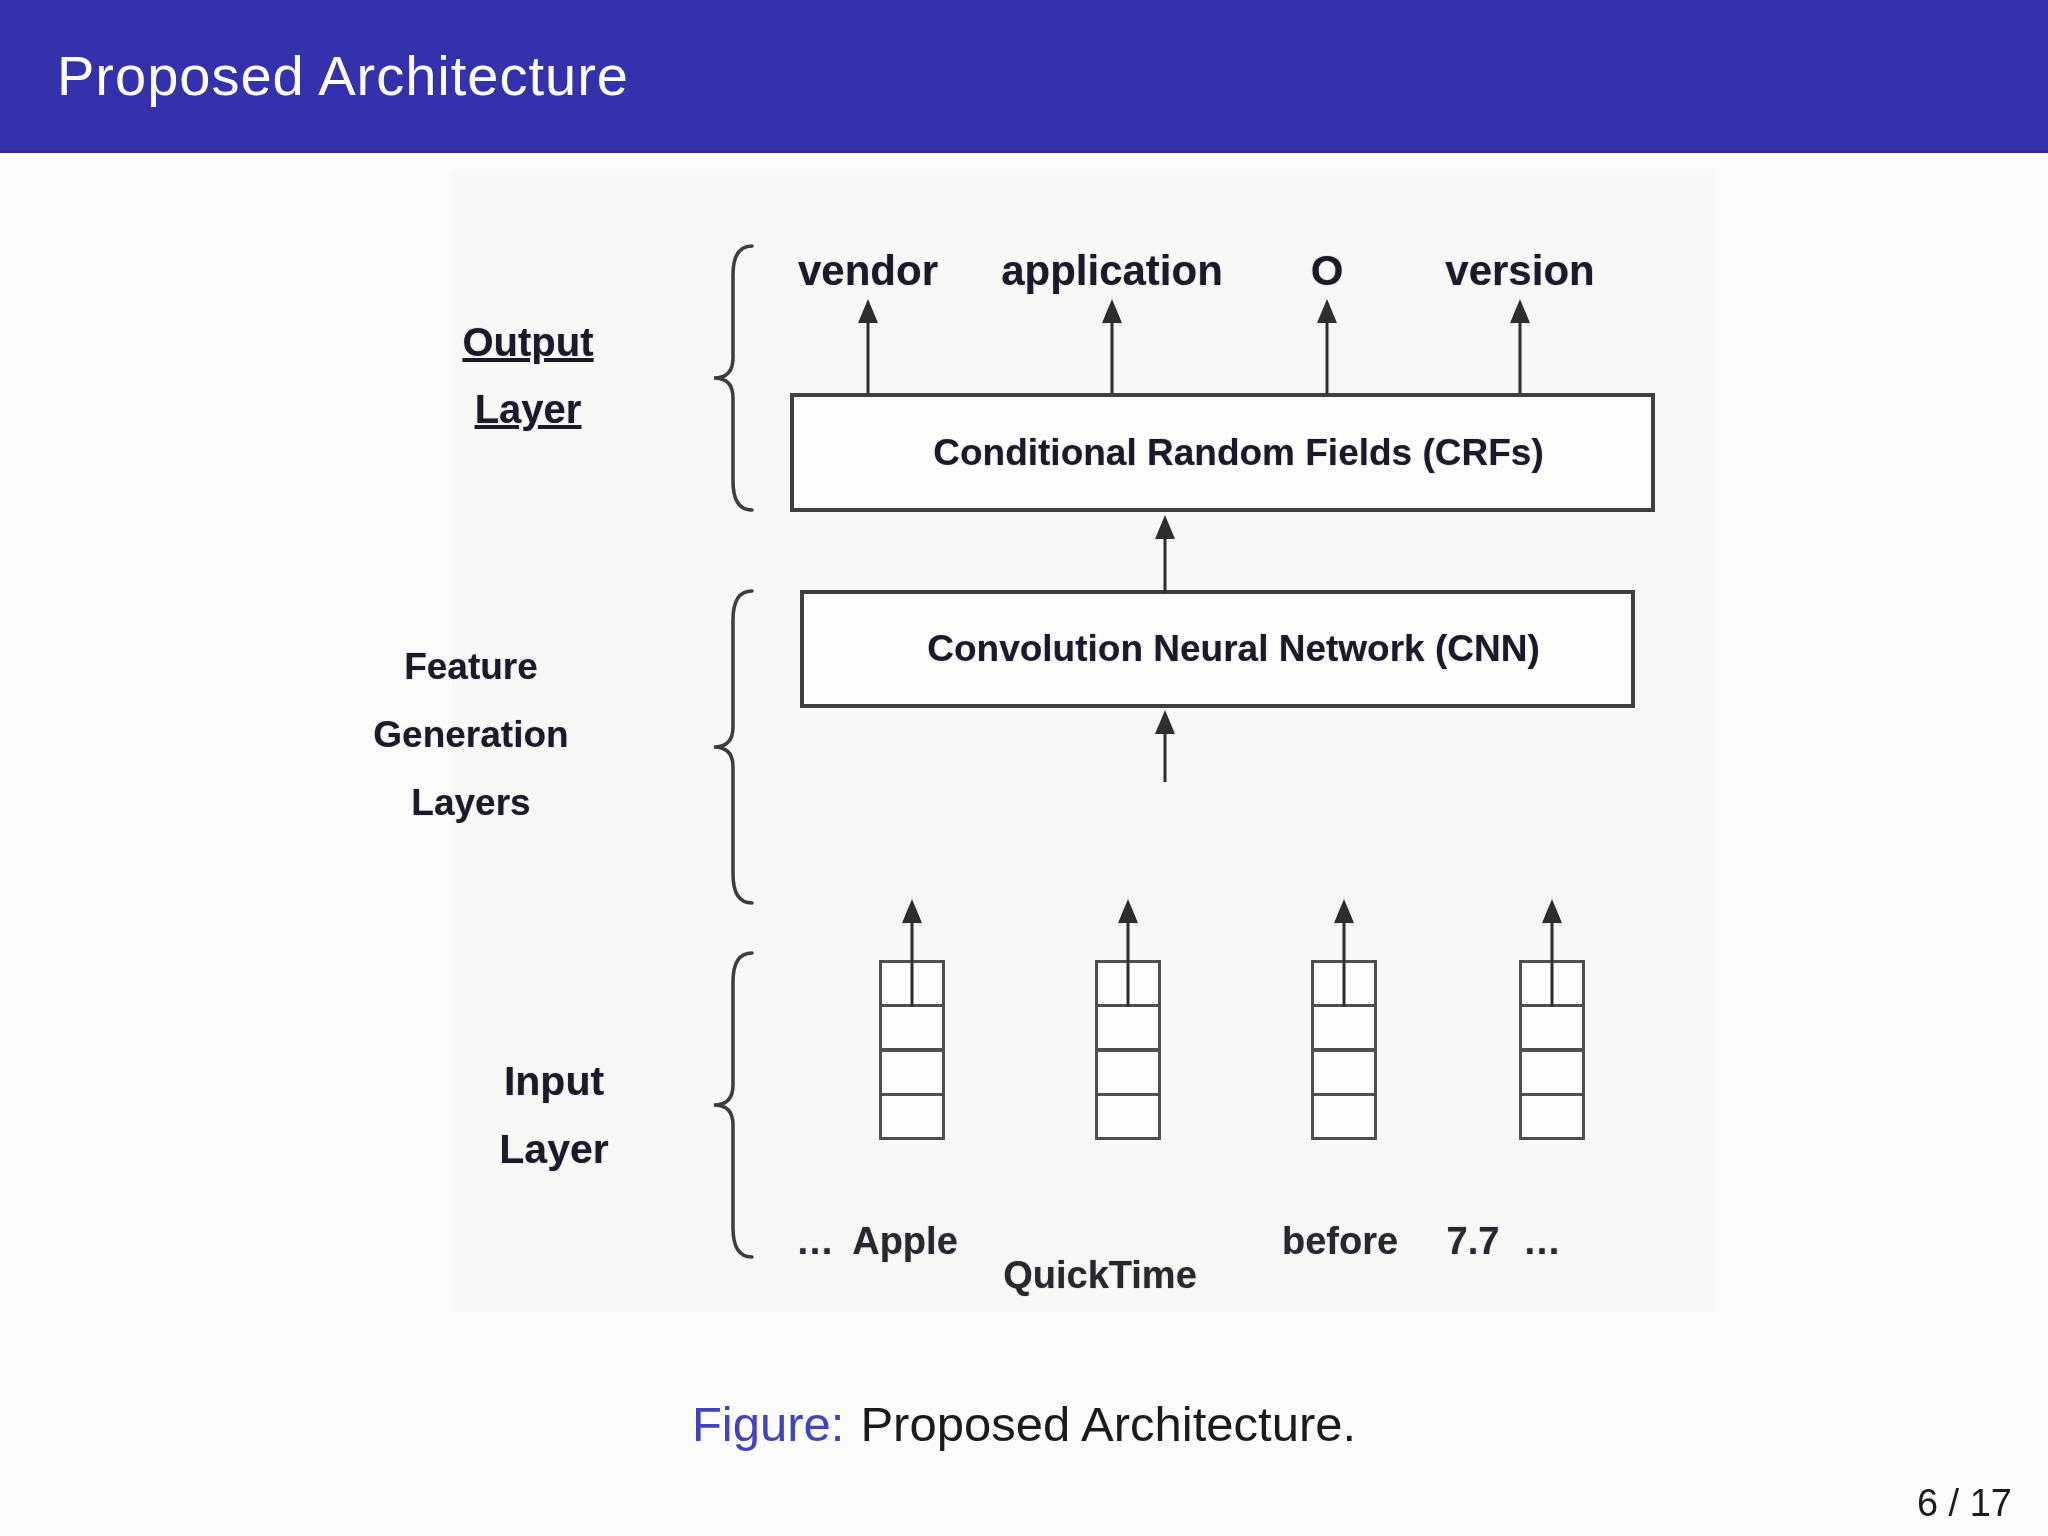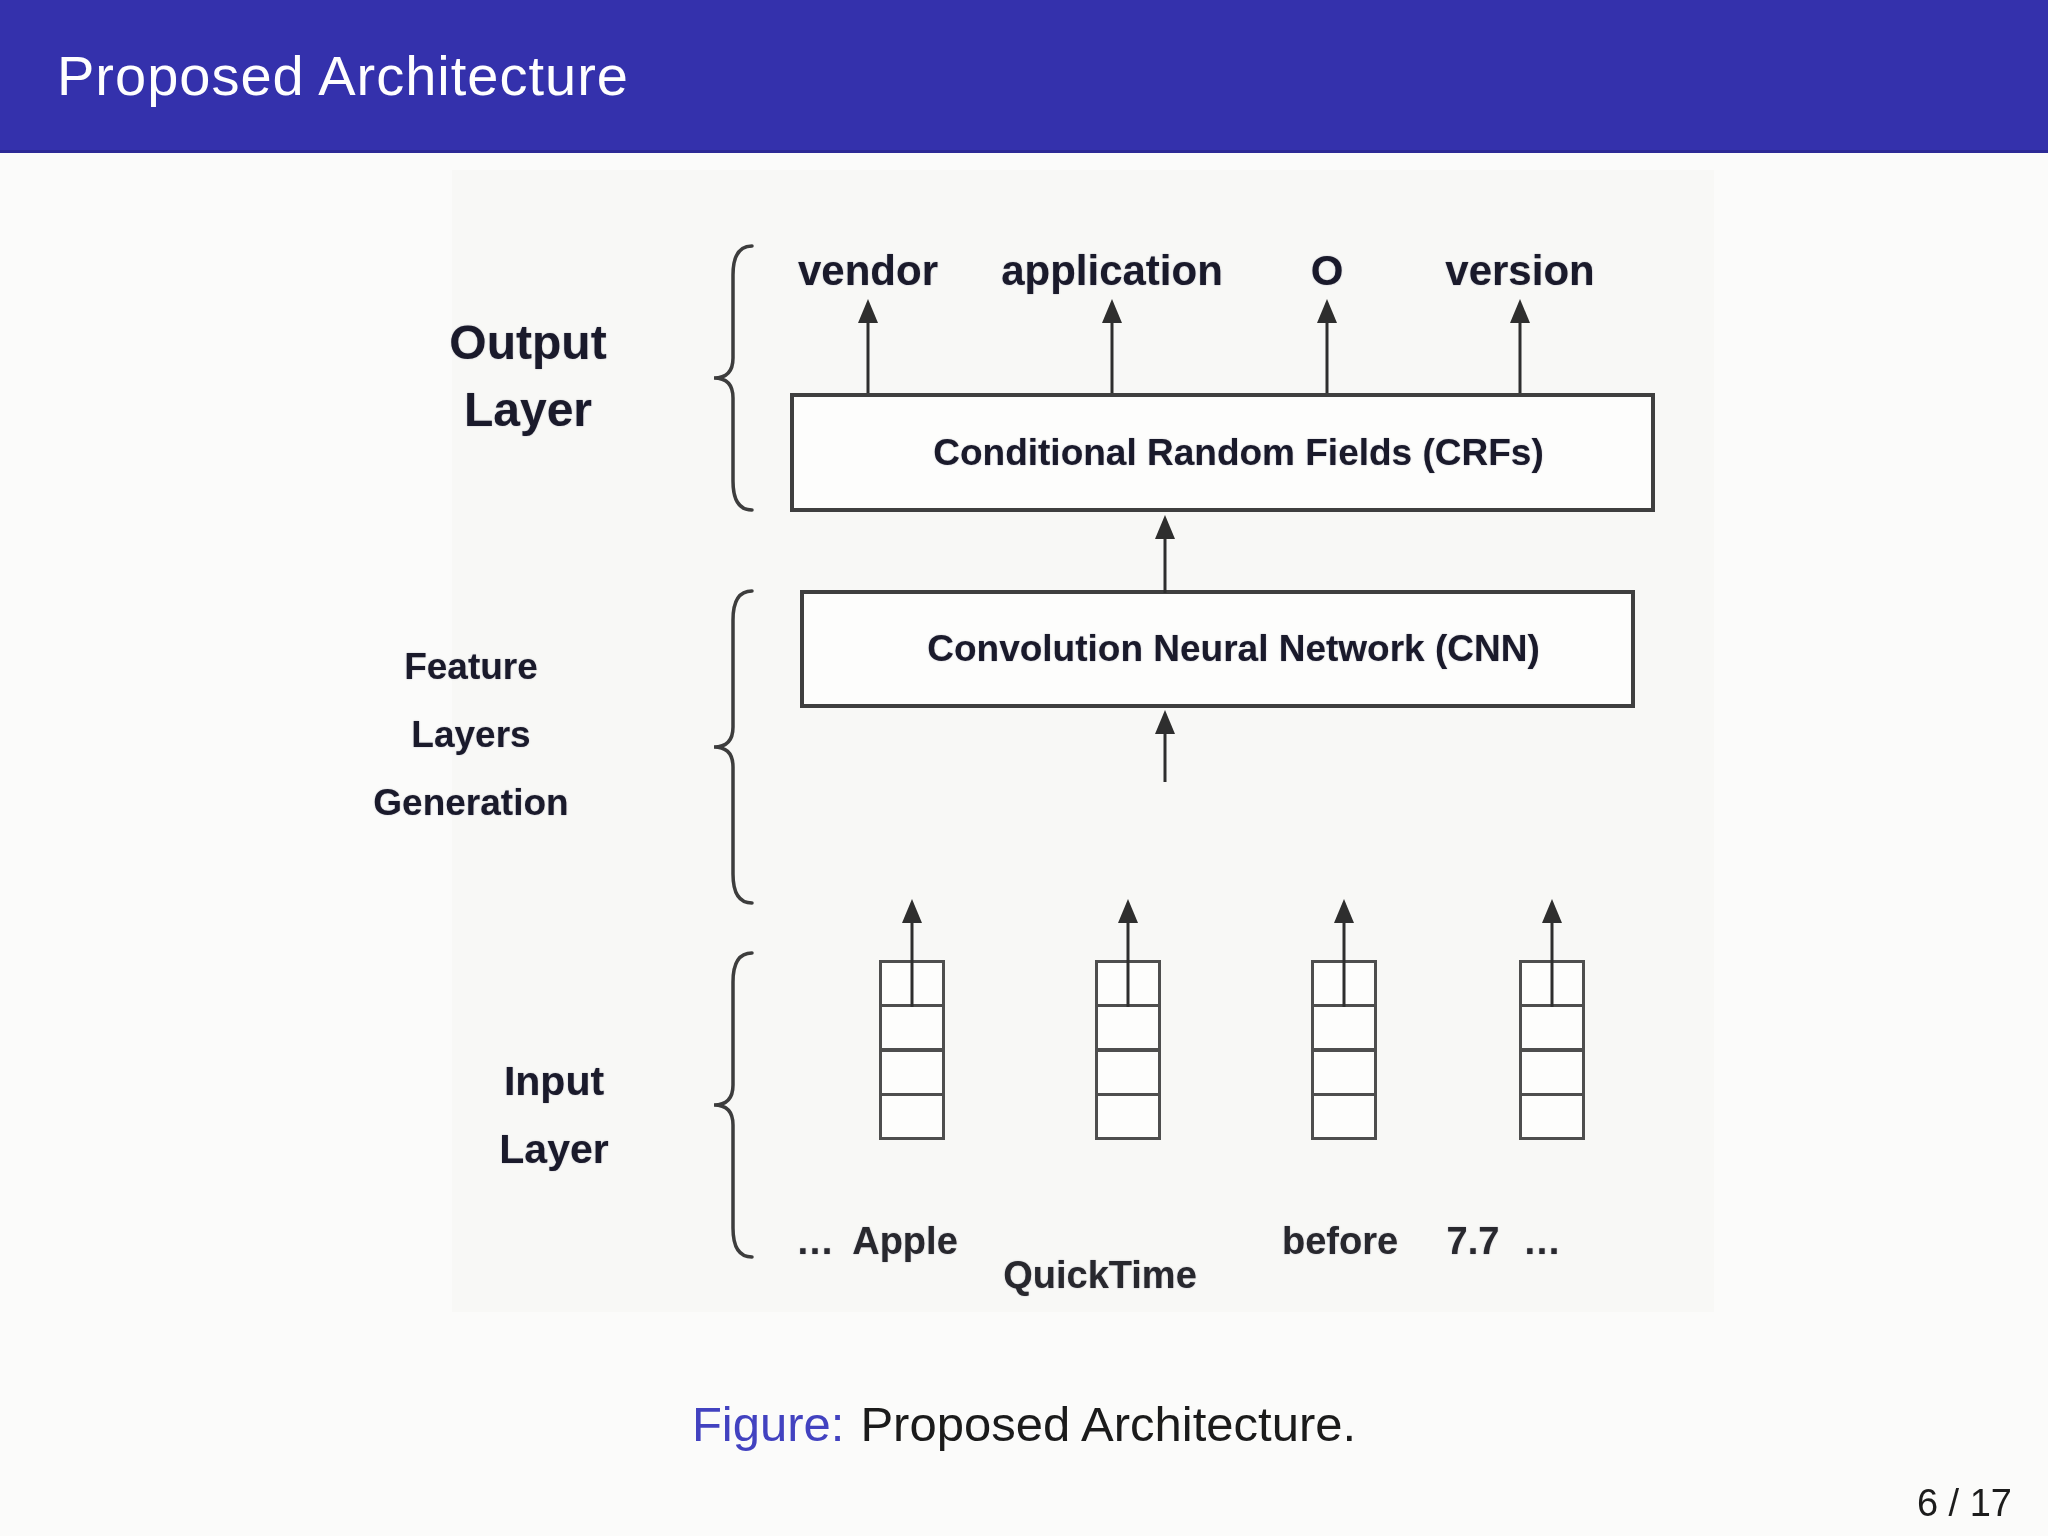"Output" .layer-label-output { font-size: 48px -> 40px; text-decoration: none -> underline }
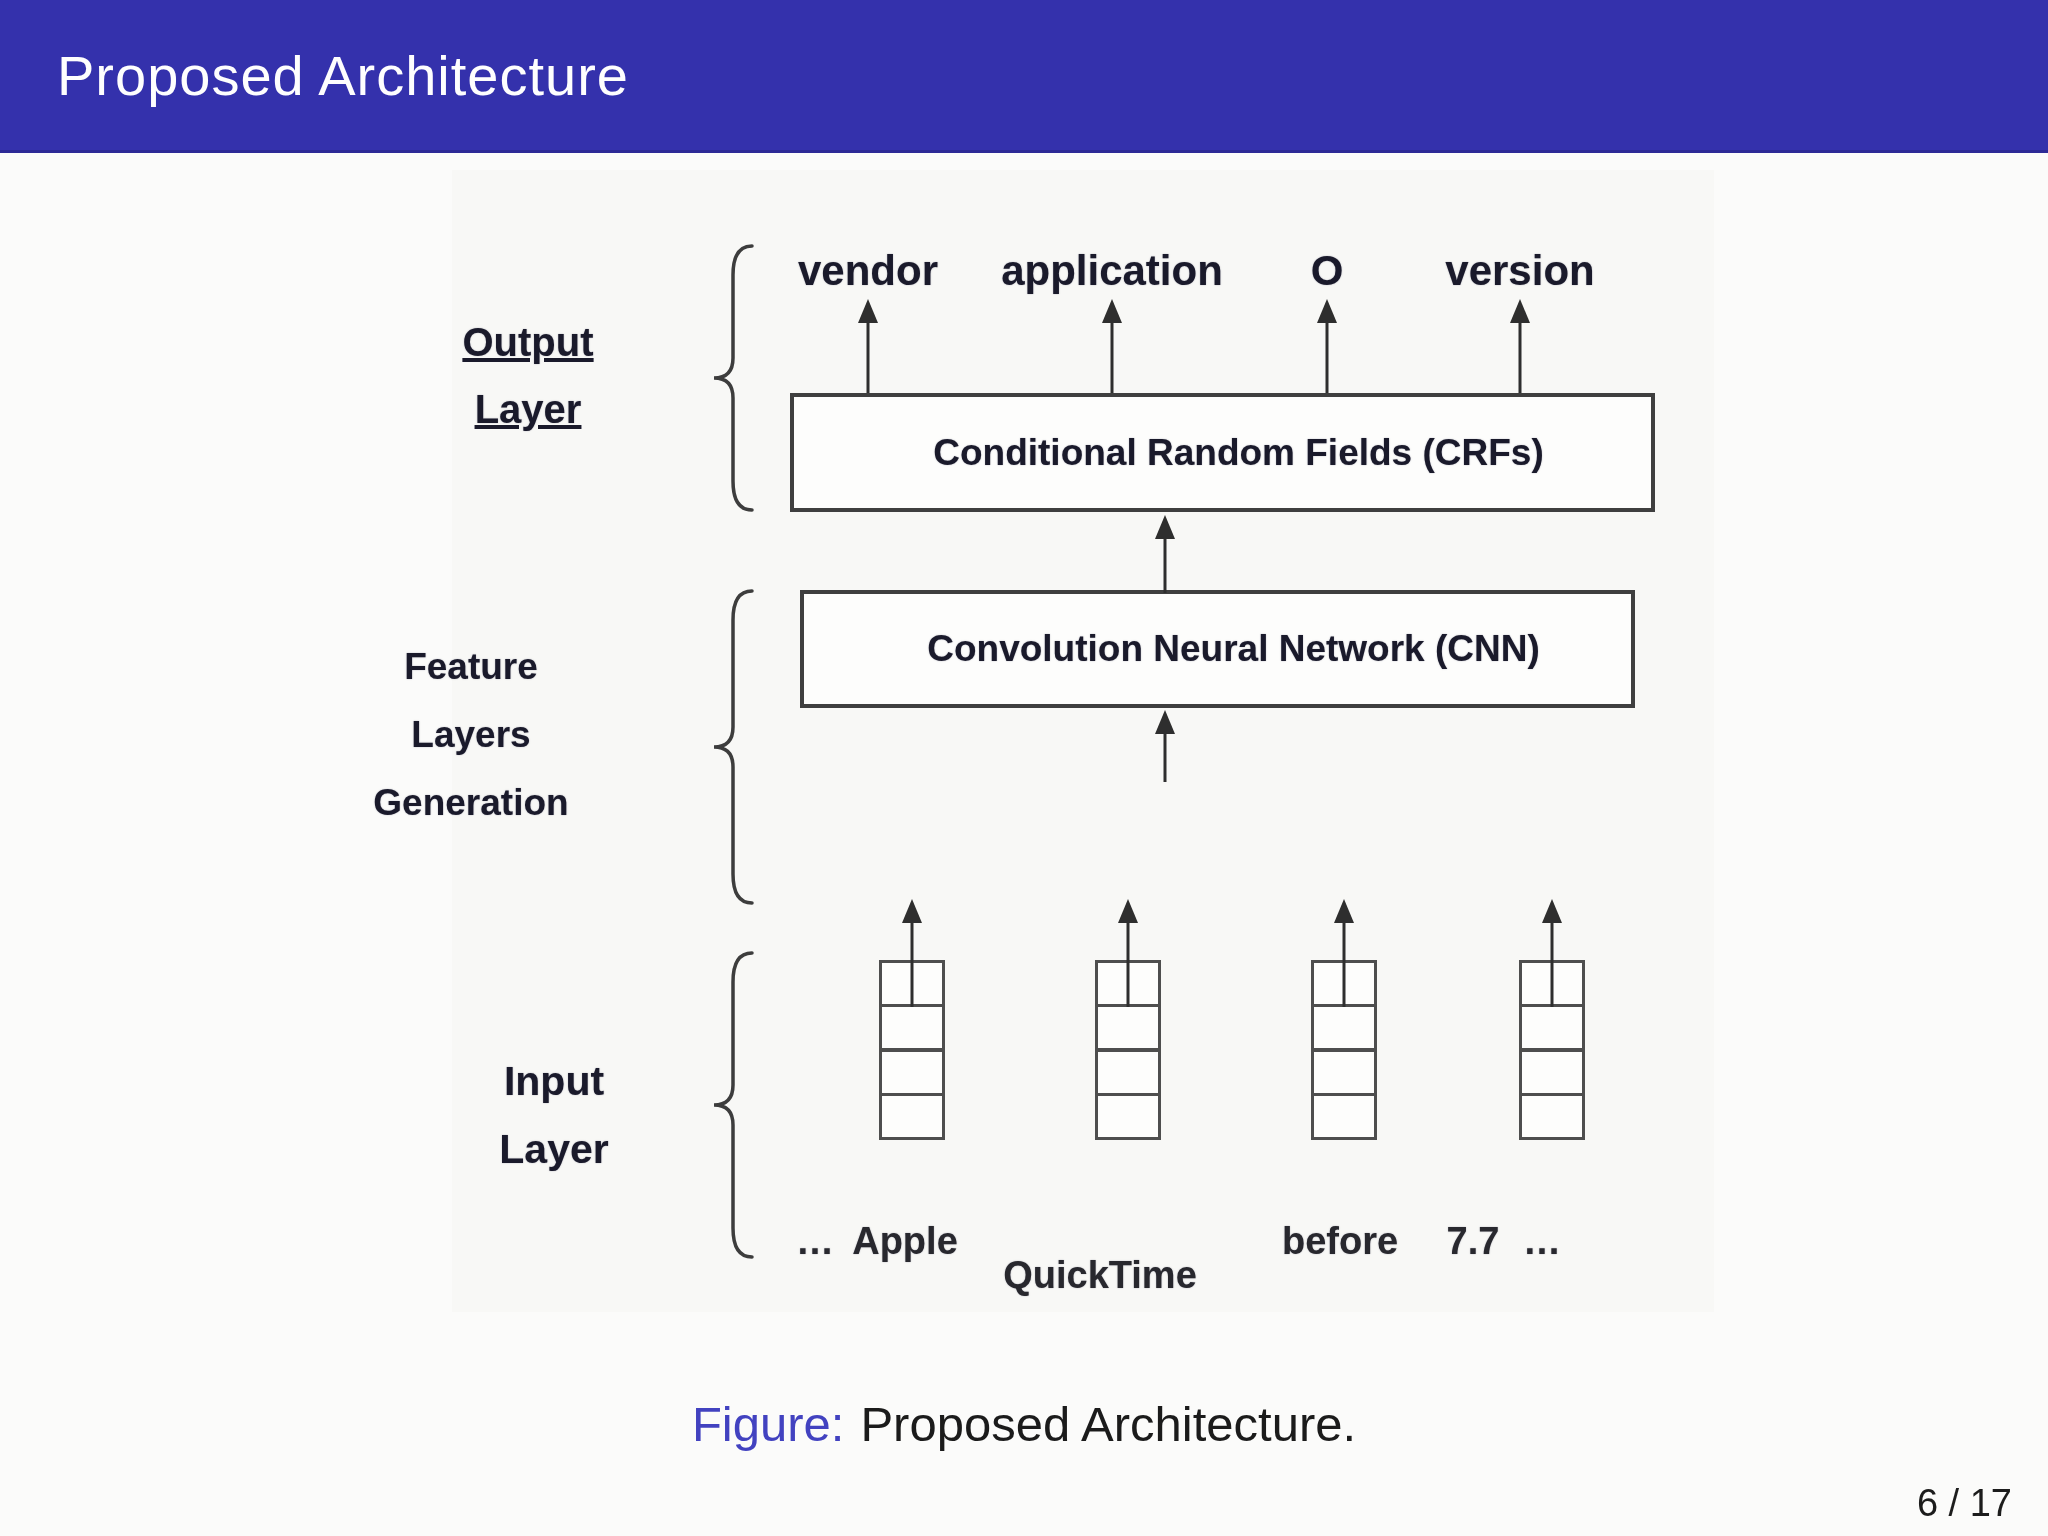"Layers" span.line { order: before "Generation" -> after "Generation" }
